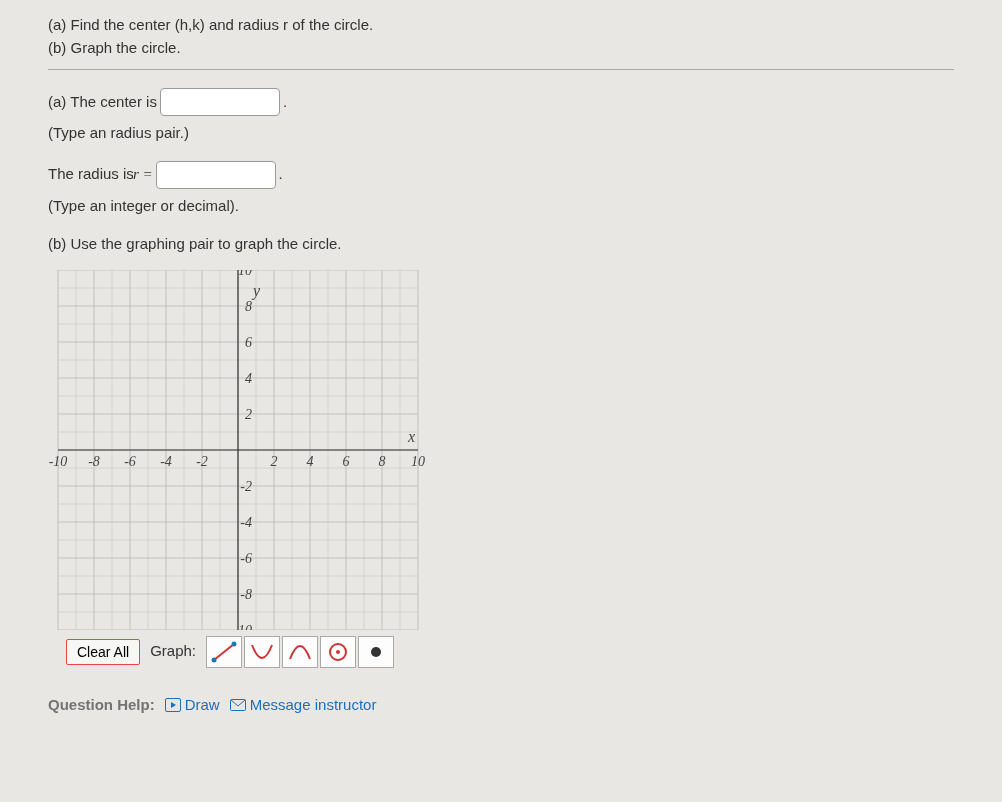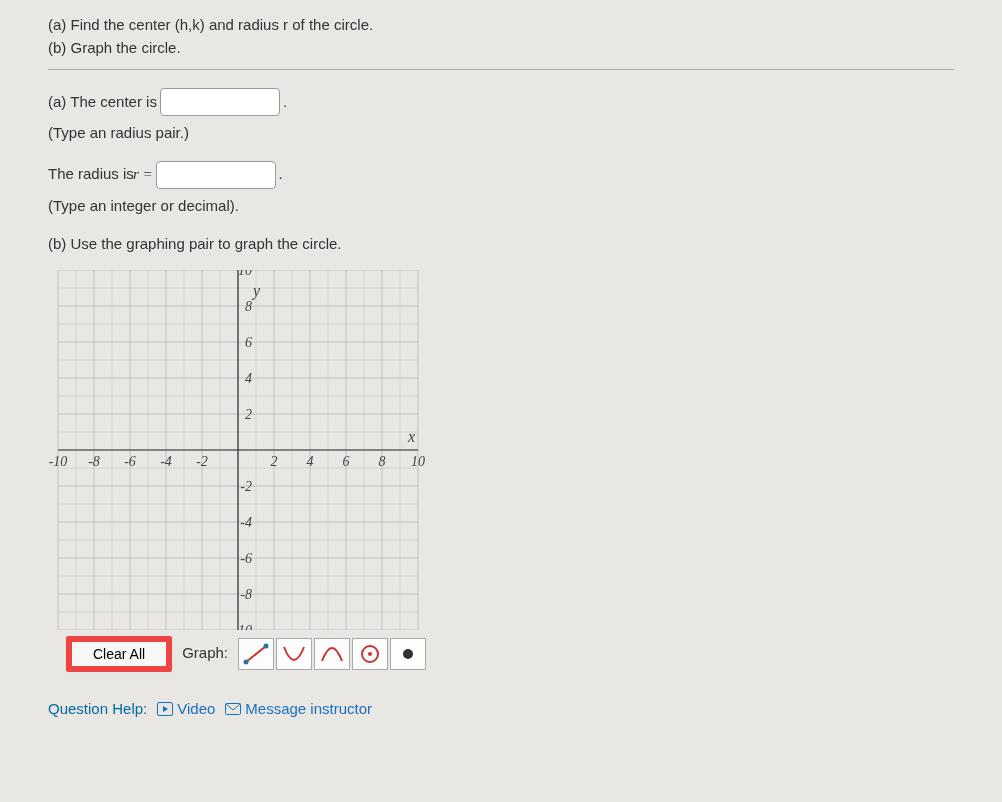"Clear All" .clear-btn { border: 6px solid #ef4444 -> 1px solid #ef4444; padding: 4px 21px -> 4px 10px }
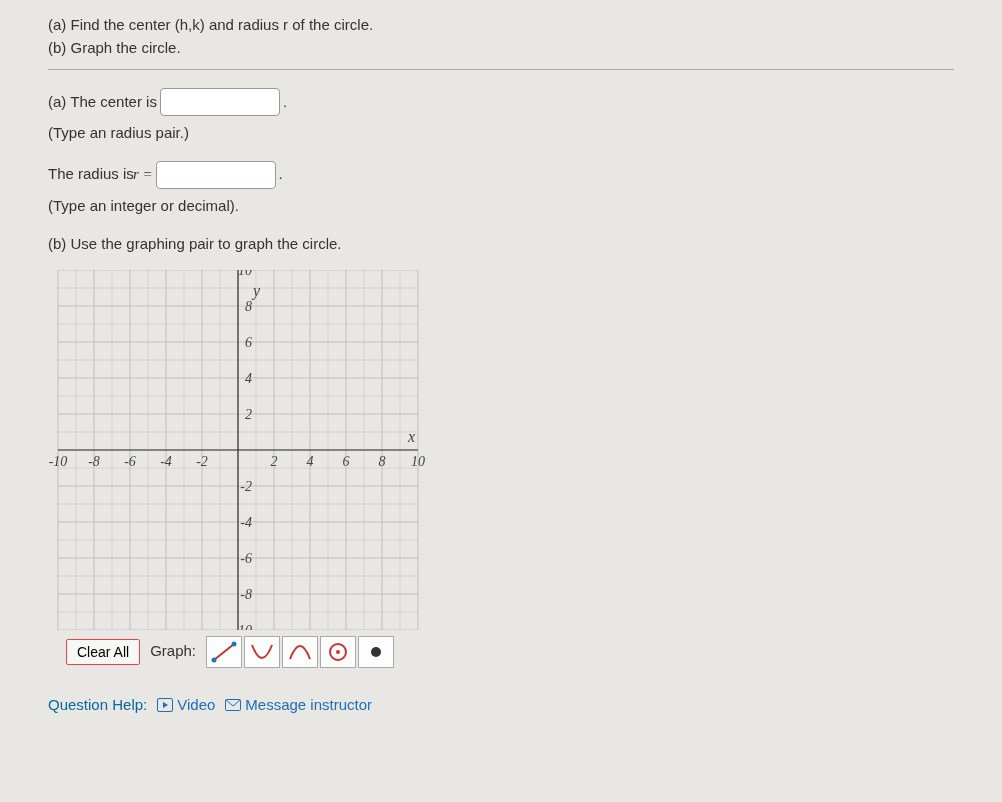"Question Help:" .help-label { color: #0369a1 -> #737373; font-weight: none -> bold }
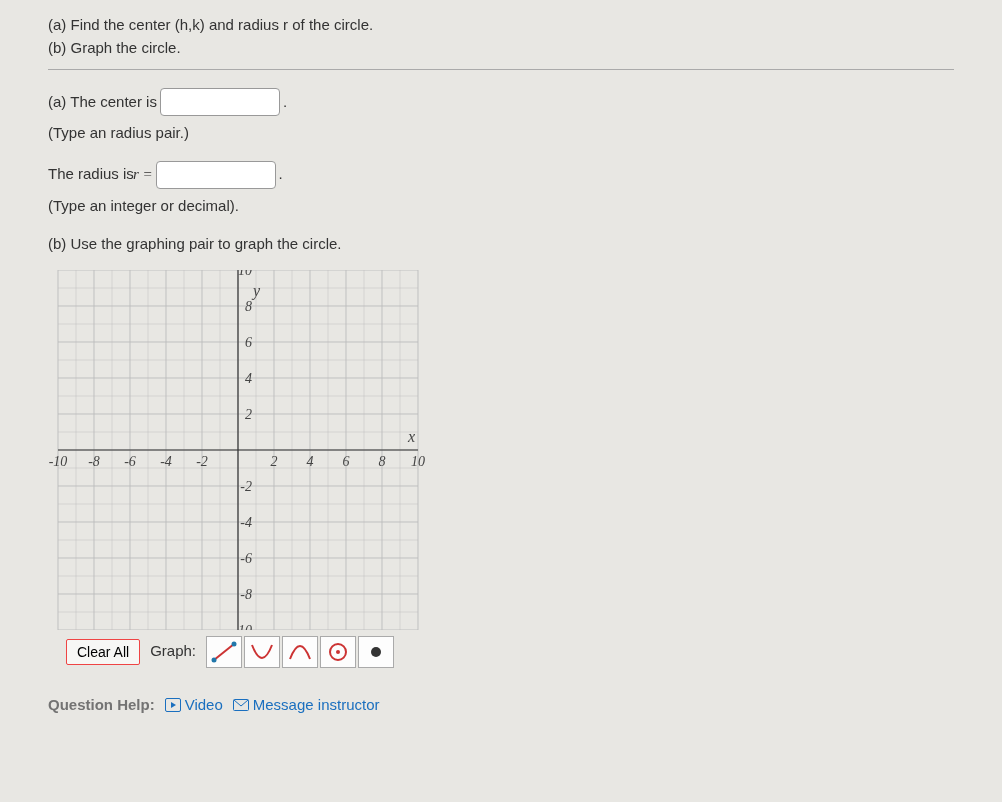"Video" span { text: Video -> Draw }
